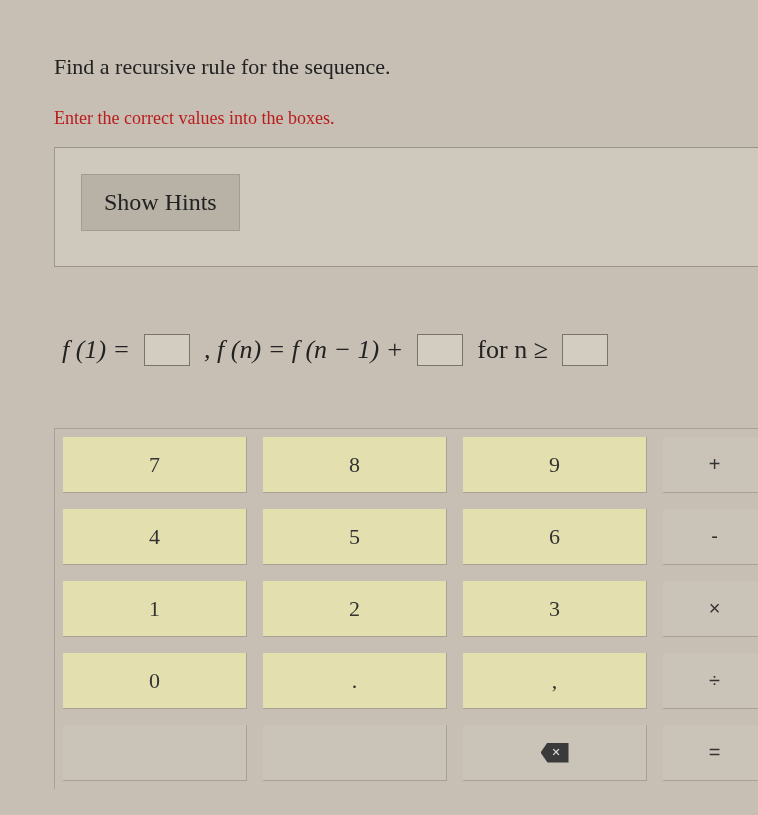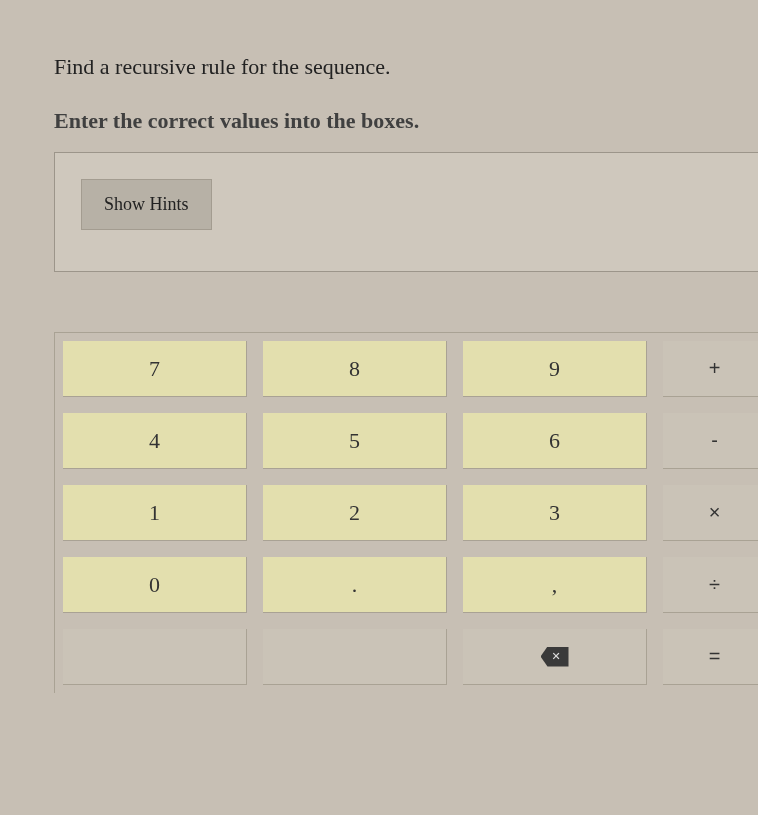"Enter the correct values into" .question-line2 { color: #404040 -> #b91c1c; font-size: 22px -> 18px; font-weight: bold -> none }
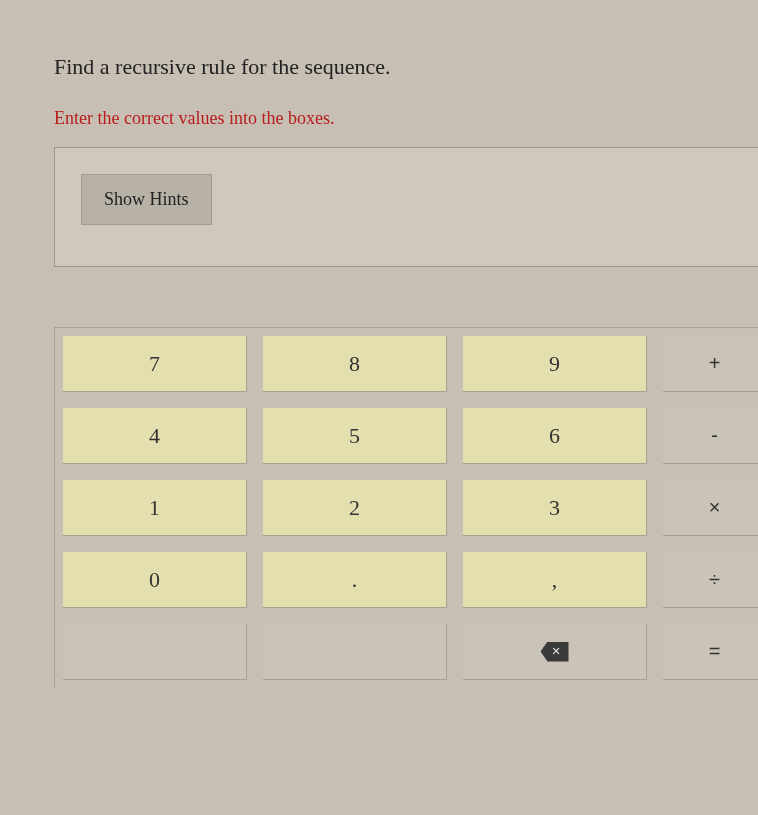"Show Hints" .show-hints-btn { font-size: 18px -> 24px }
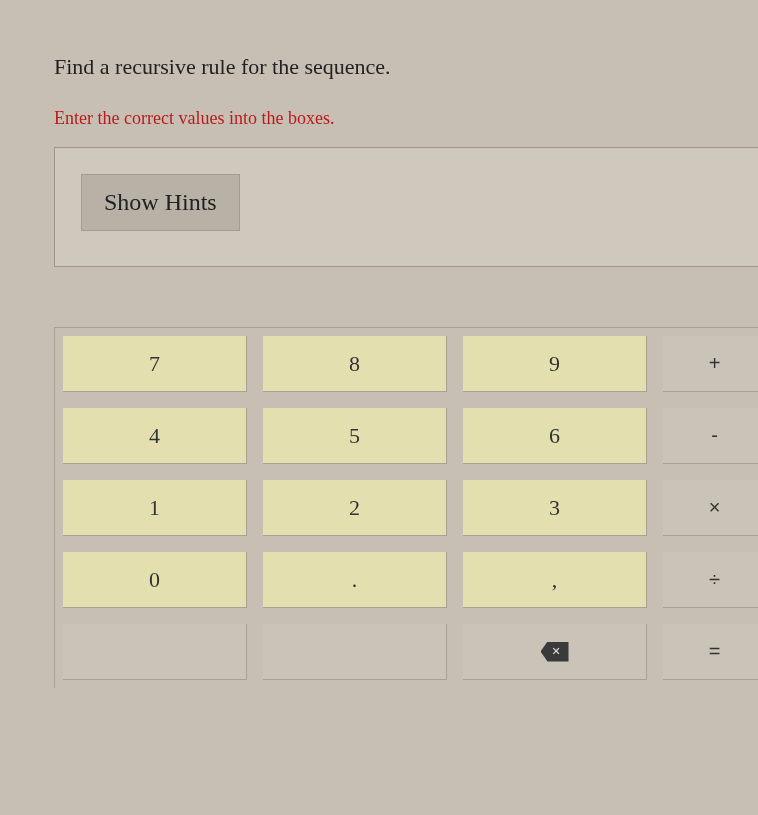"f (1) =" div.equation { html: none -> <div> <span>f (1) = </span> <span></span> <span>, f (n) = f (n − 1) + </span> <span></span> <span> for n ≥ </span> <span></span> </div> }
